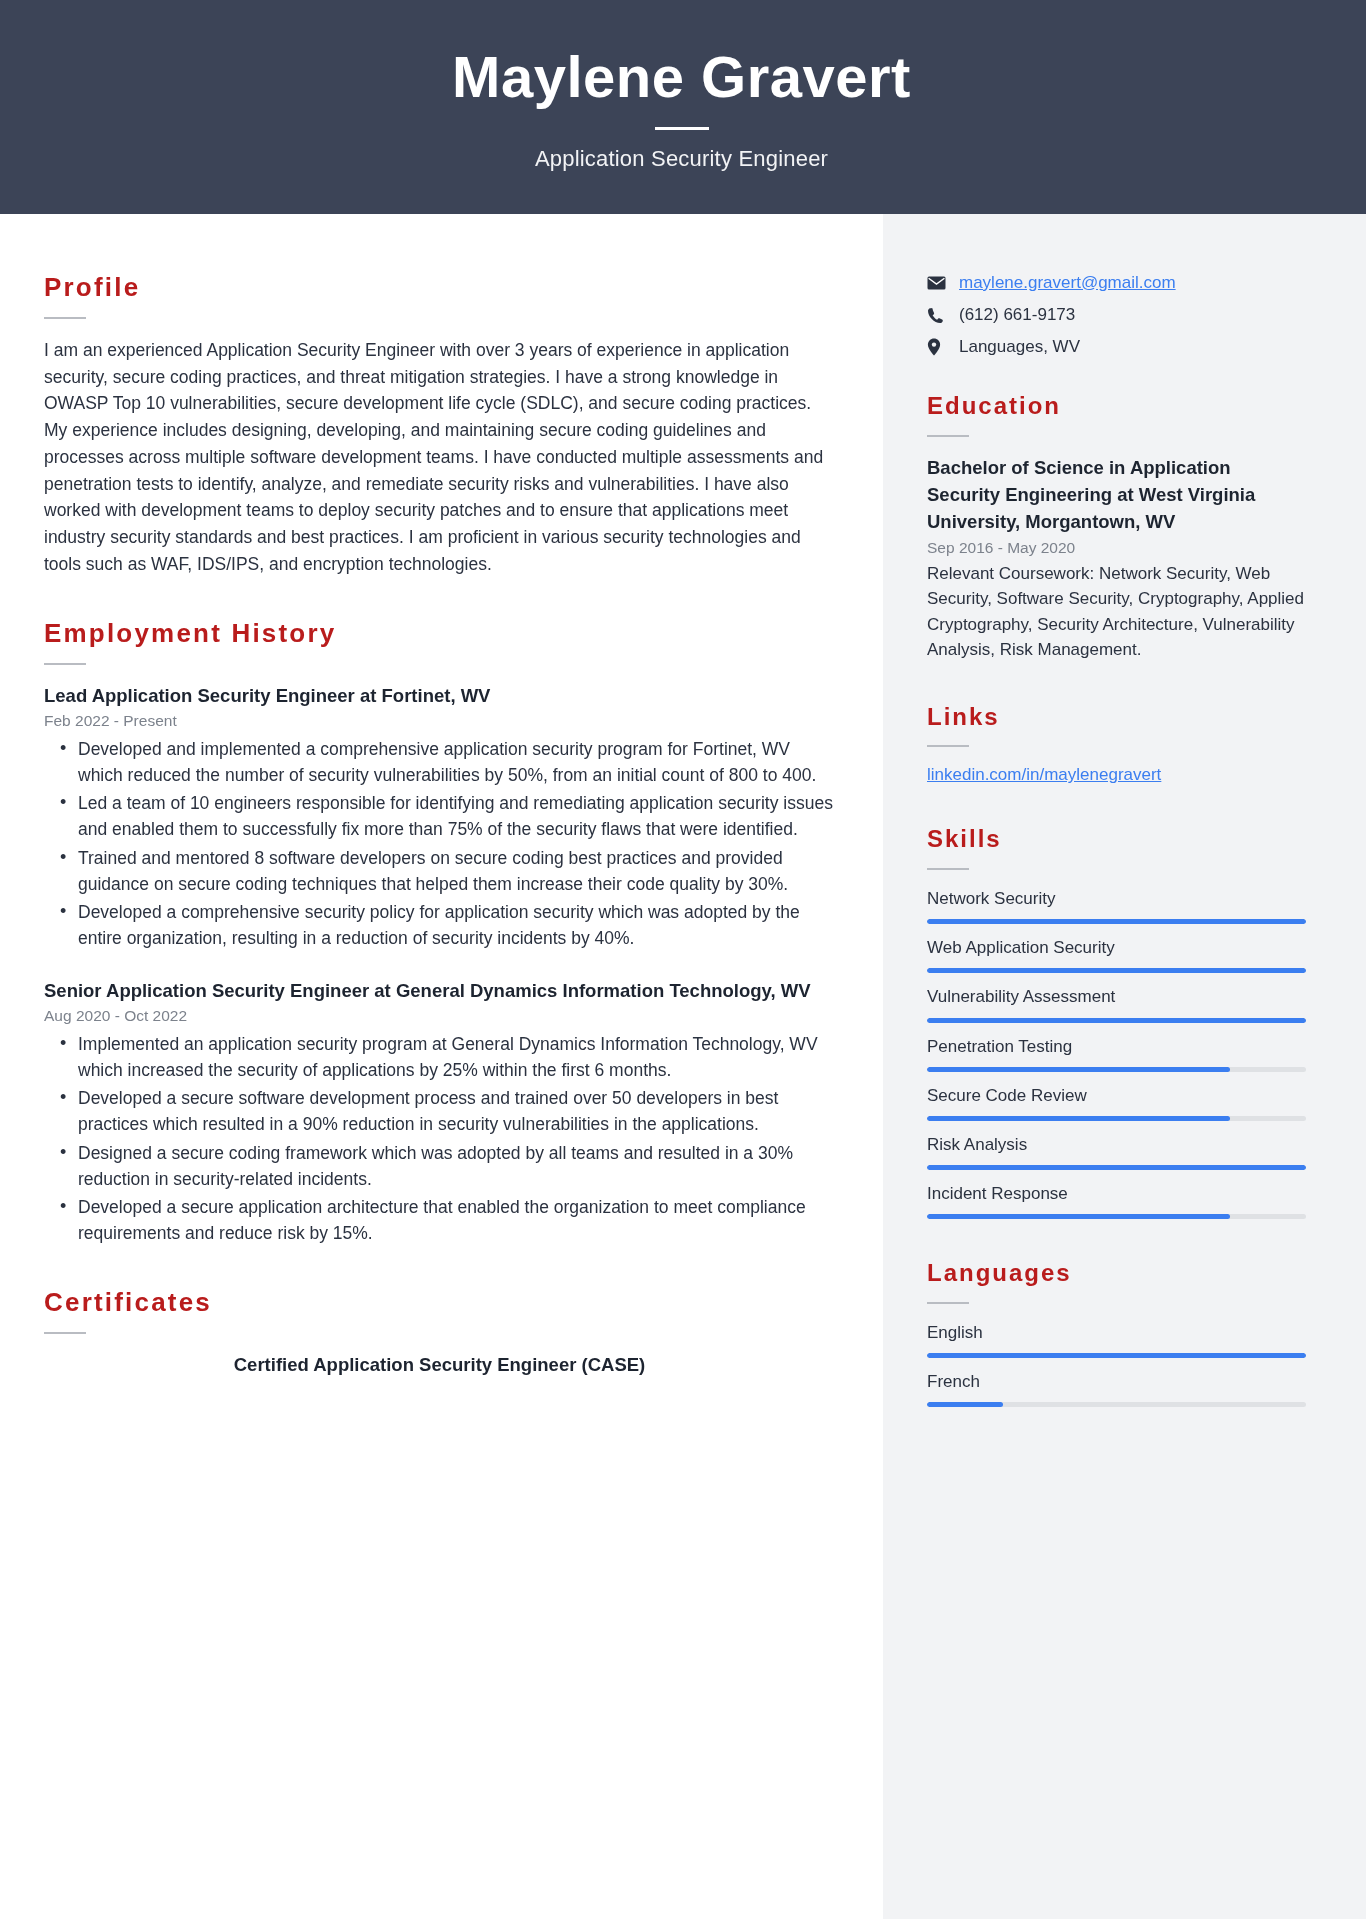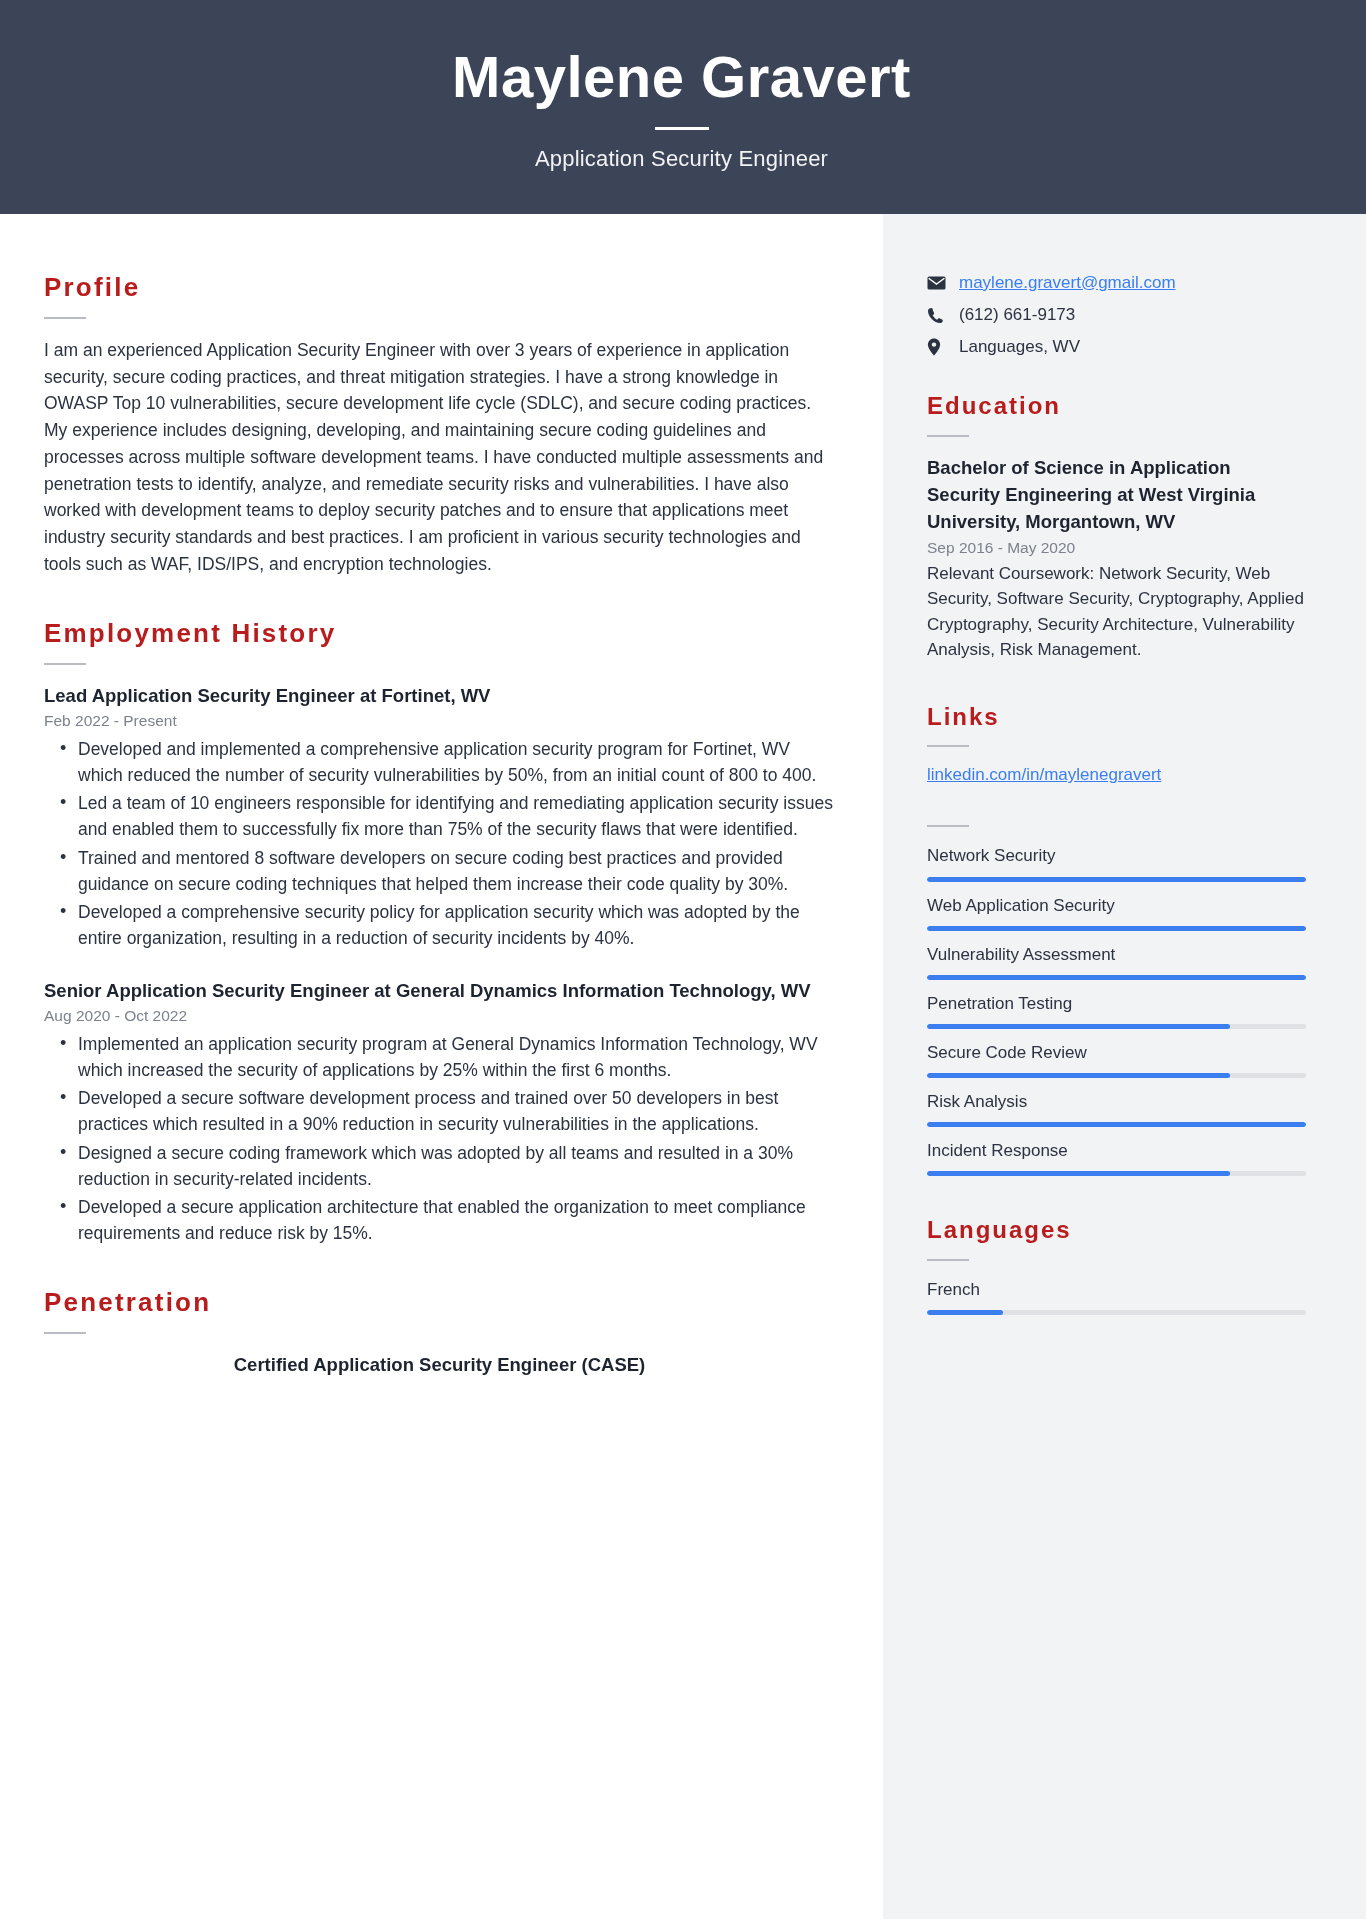"Skills" div.sec-h { html: none -> <div>Skills</div> }
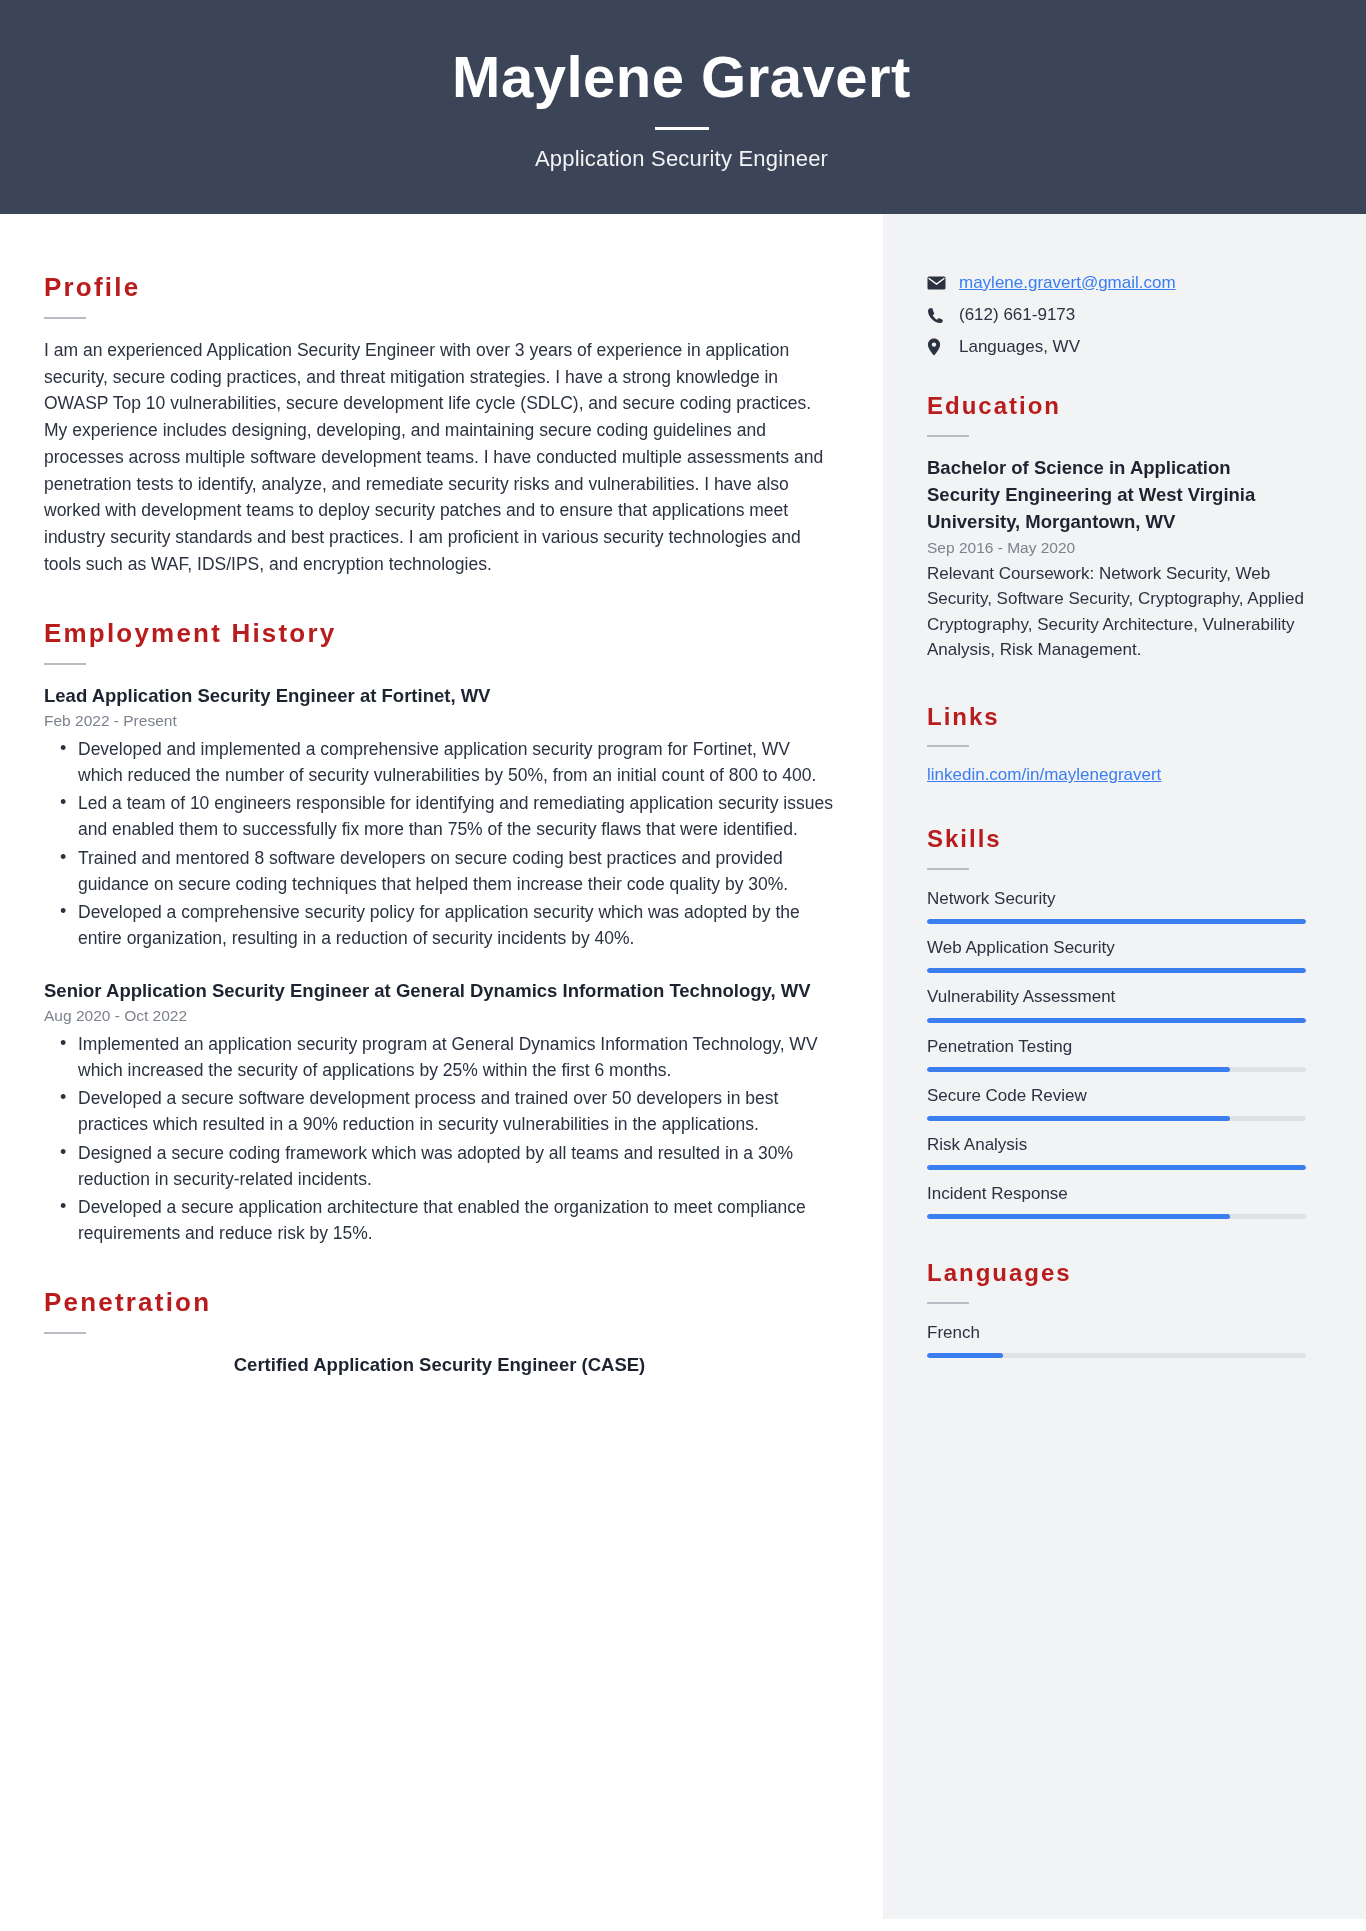"Penetration" div.sec-h { text: Penetration -> Certificates }
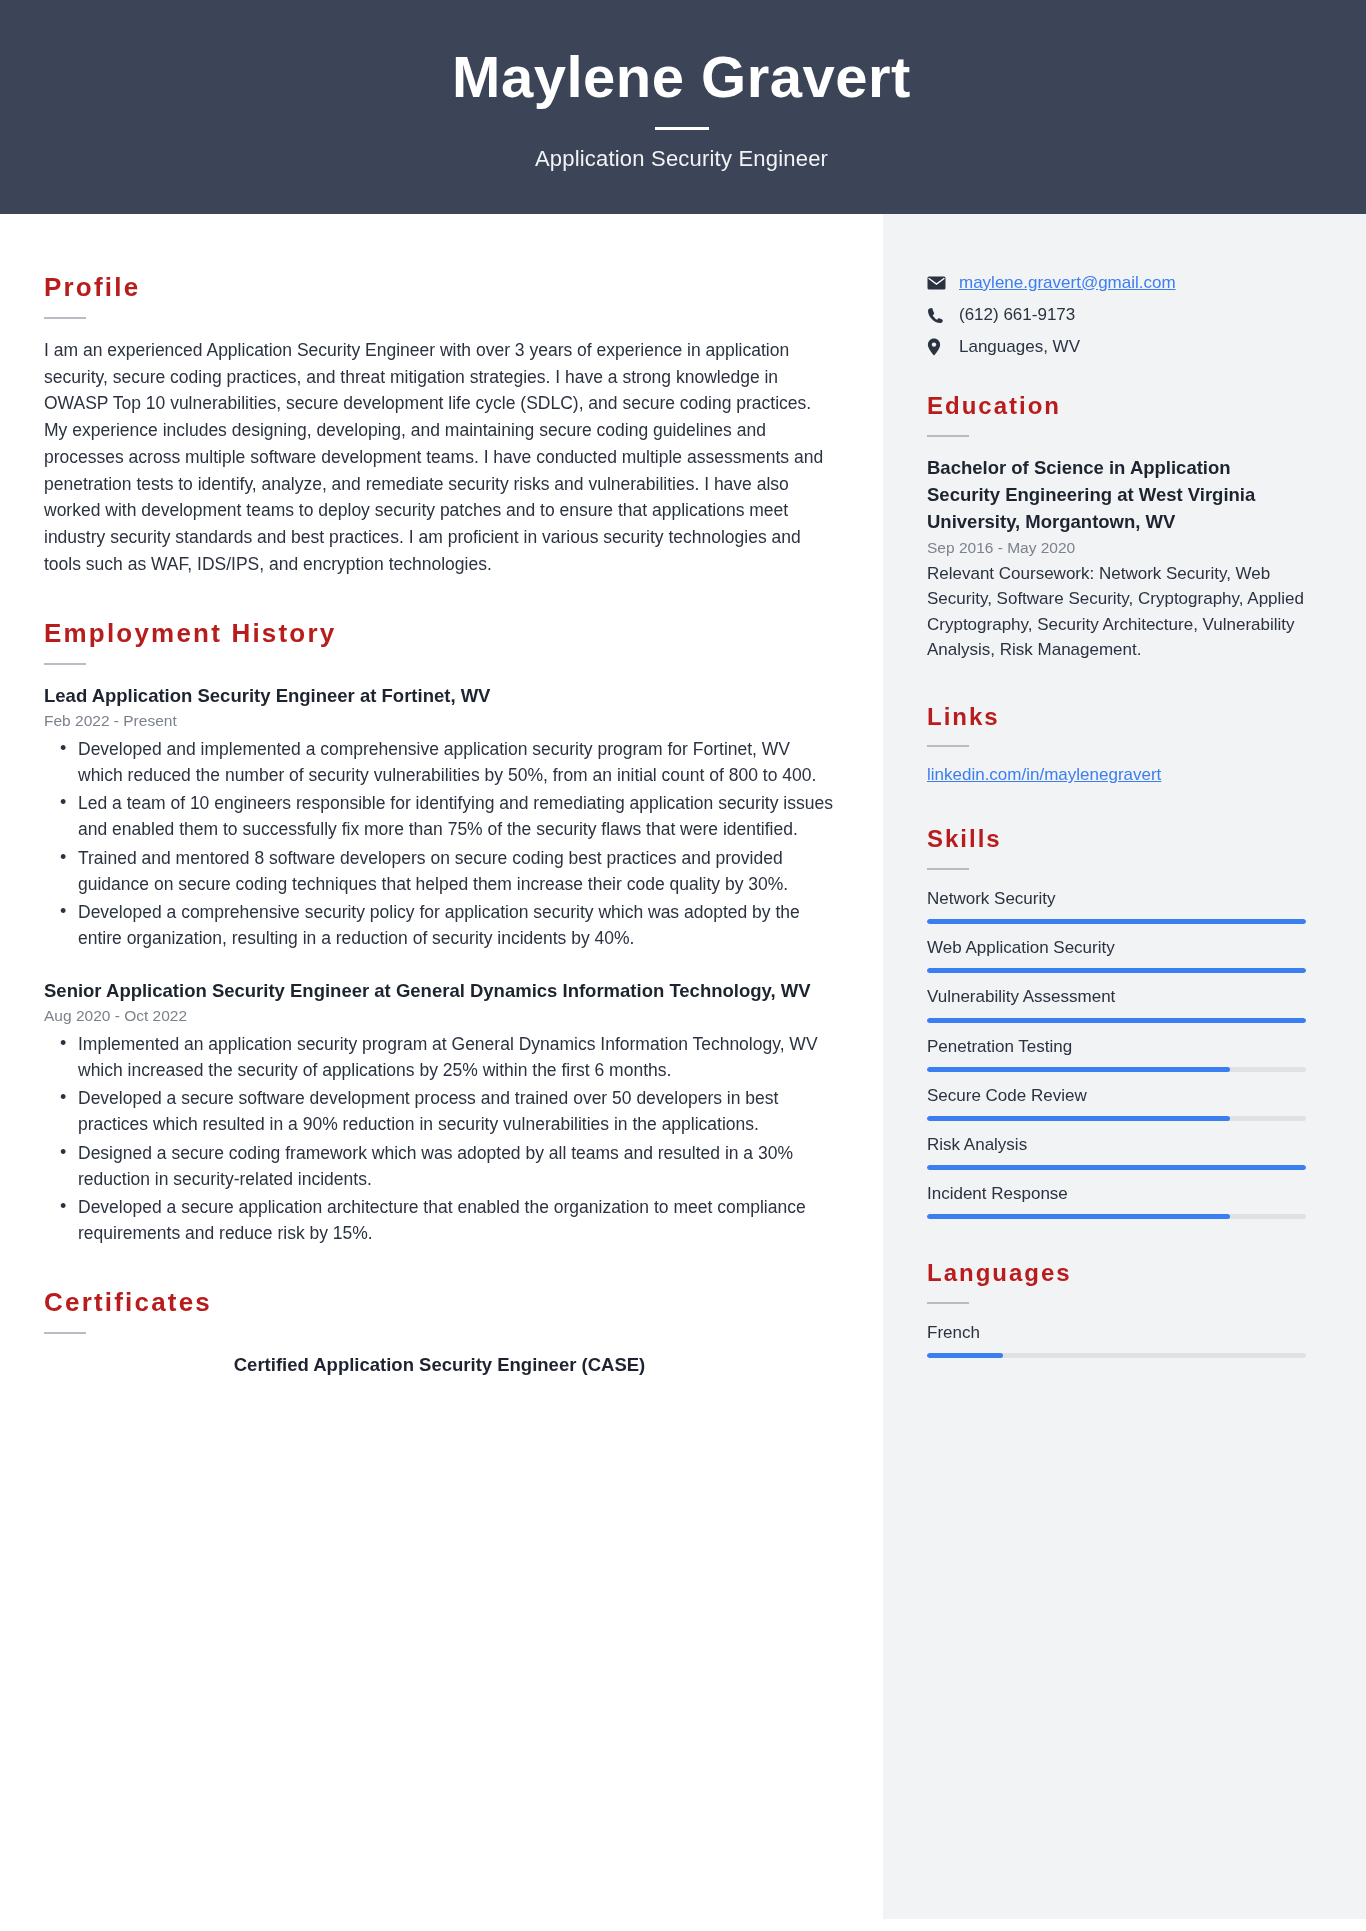"English" div.bar-item { html: none -> <div> <div>English</div> <div> <div></div> </div> </div> }
